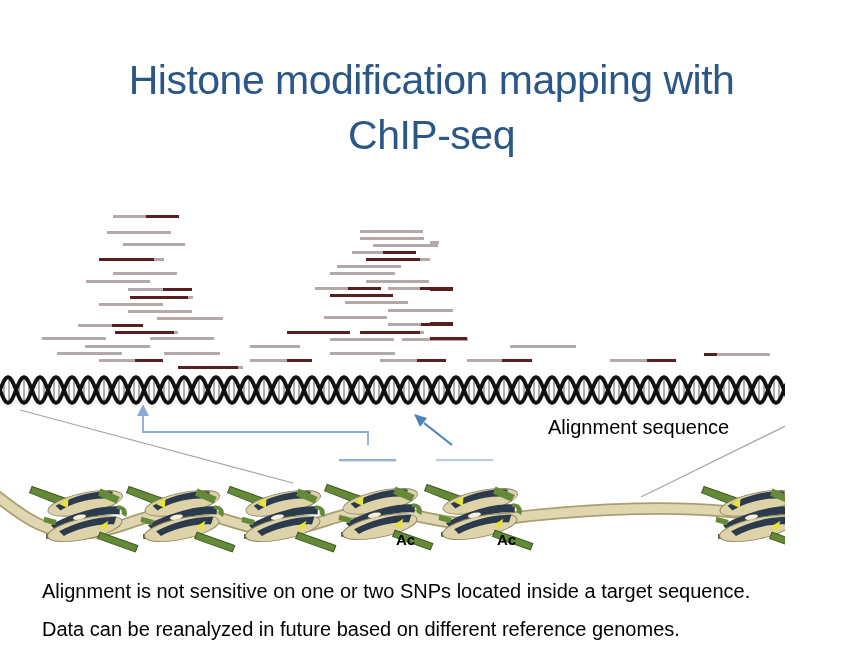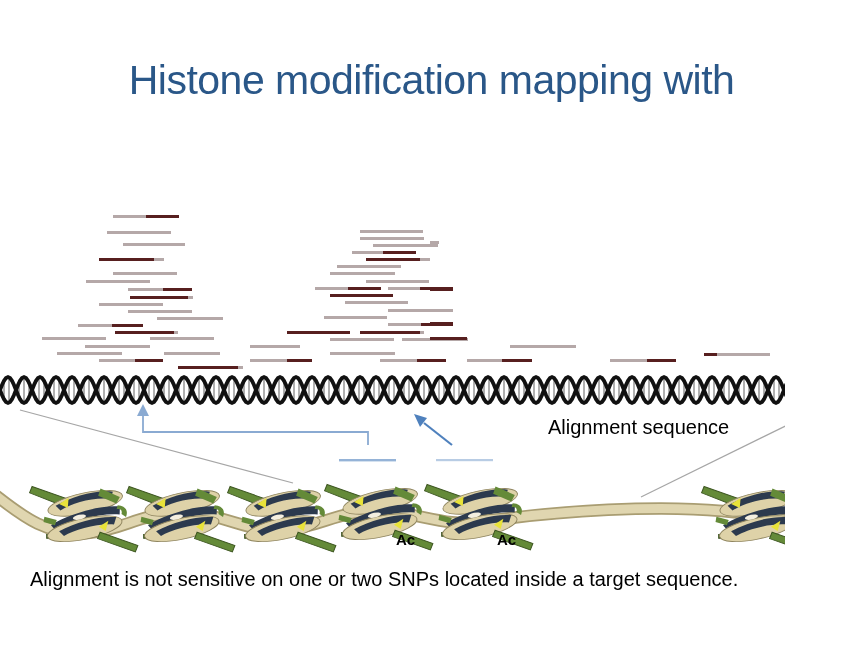"ChIP-seq" span { html: none -> <span>ChIP-seq</span> }
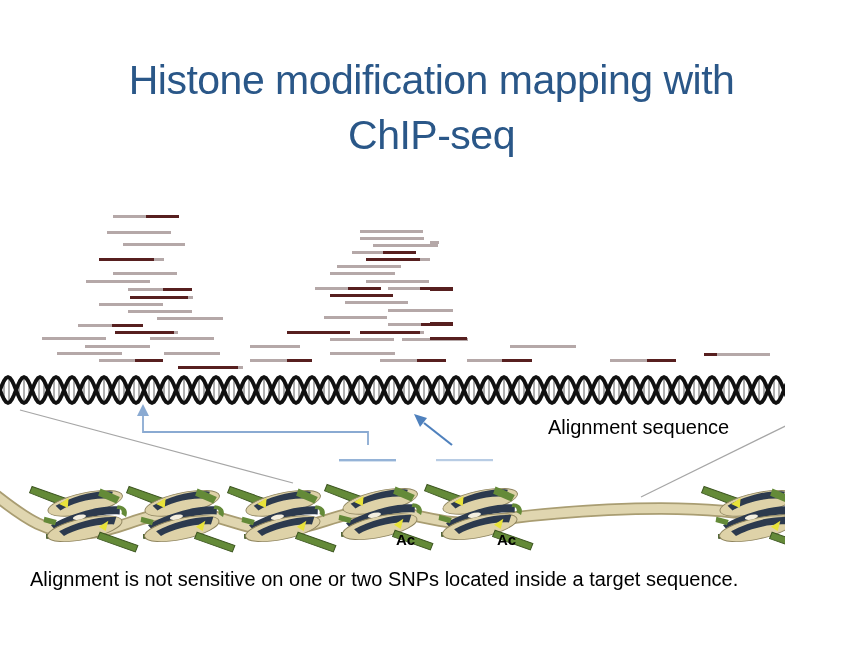"Alignment is not sensitive on" #caption p { margin: 0 -> 12px }
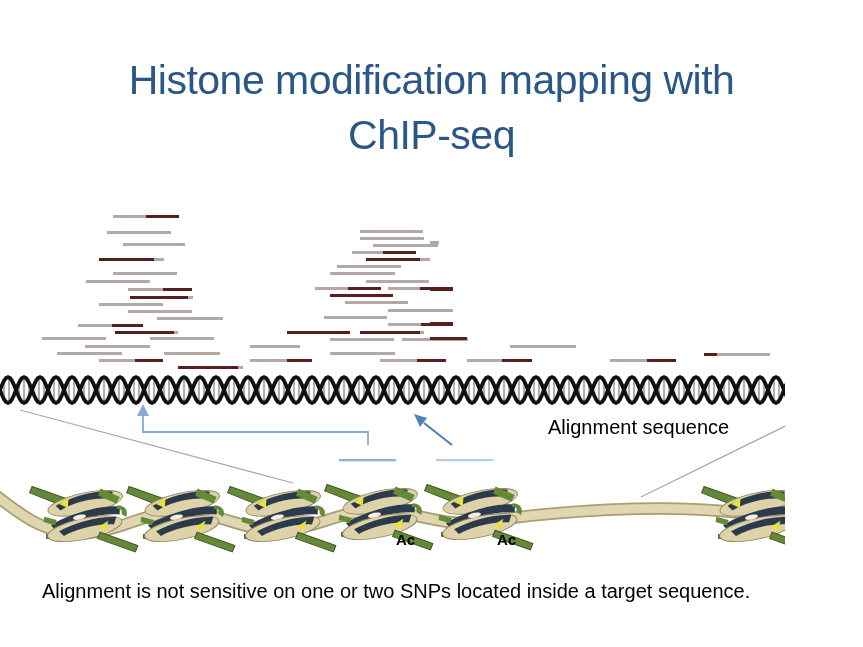"Data can be reanalyzed in" p { html: none -> <p>Data can be reanalyzed in future based on different reference genomes.</p> }
